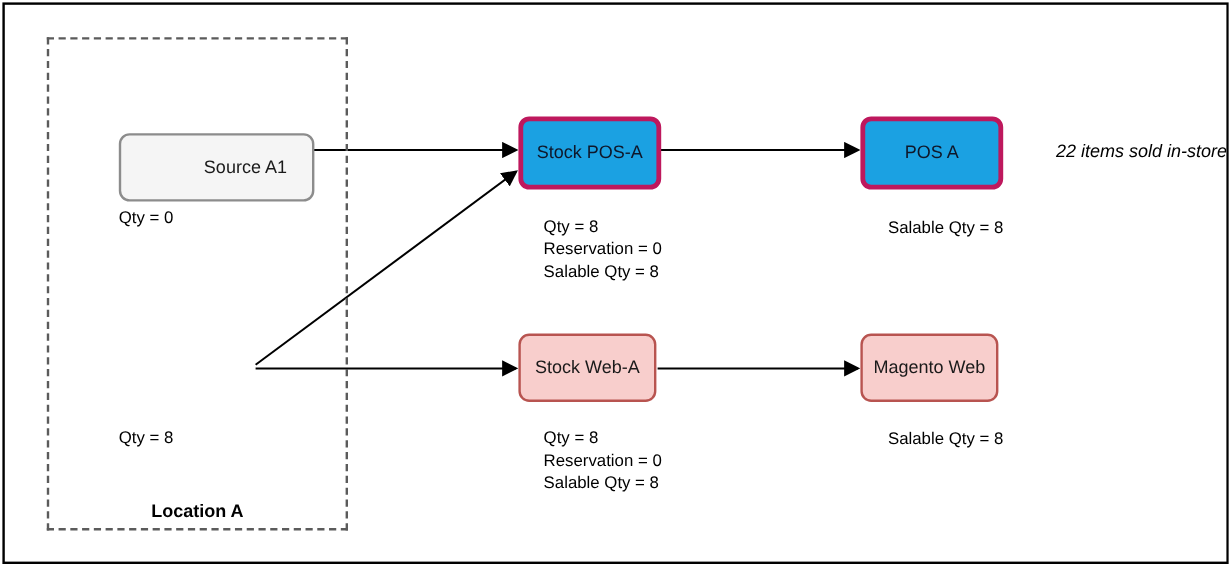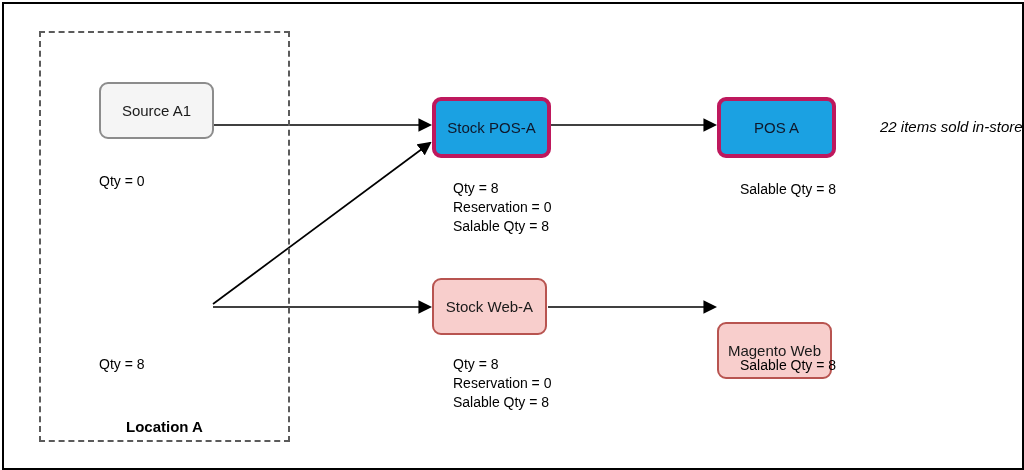"Source A1" div.abs { padding-left: none -> 48px; top: 78px -> 107px }
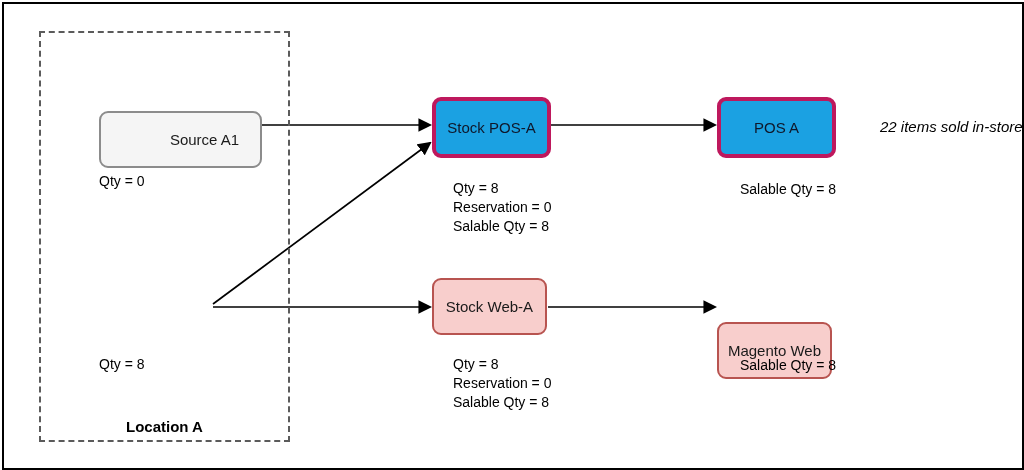"Magento Web" div.abs { margin-top: 44px -> none }
